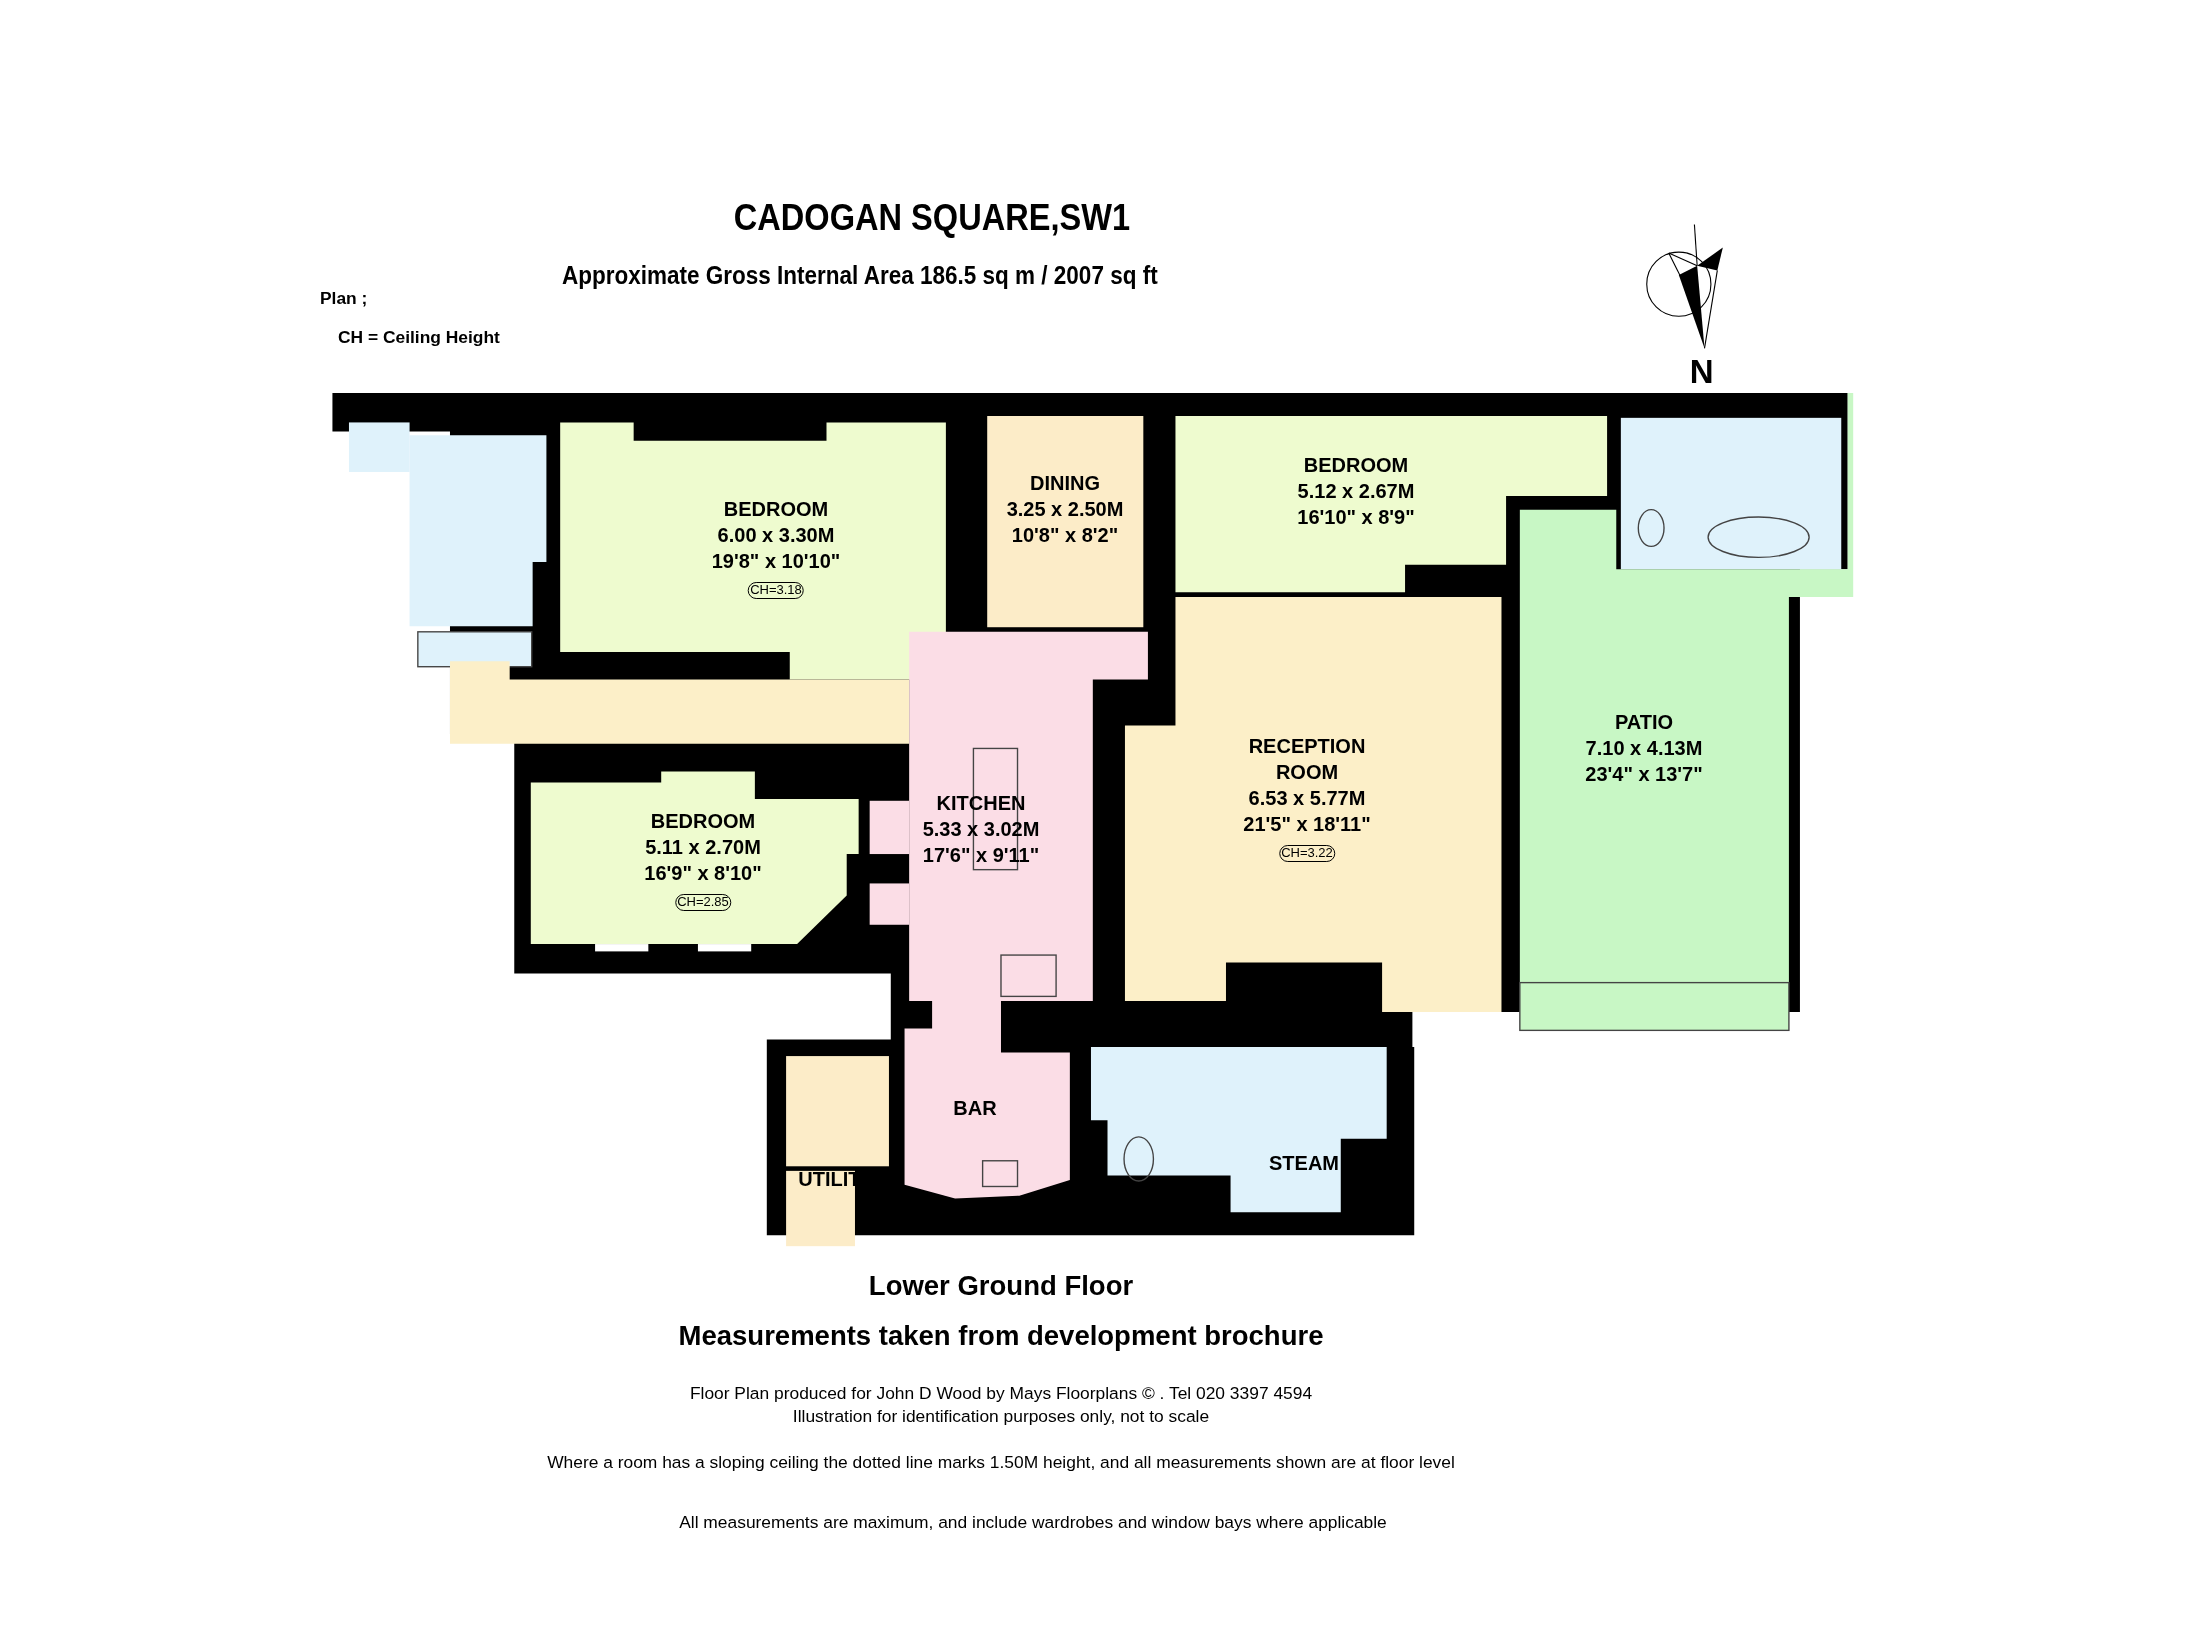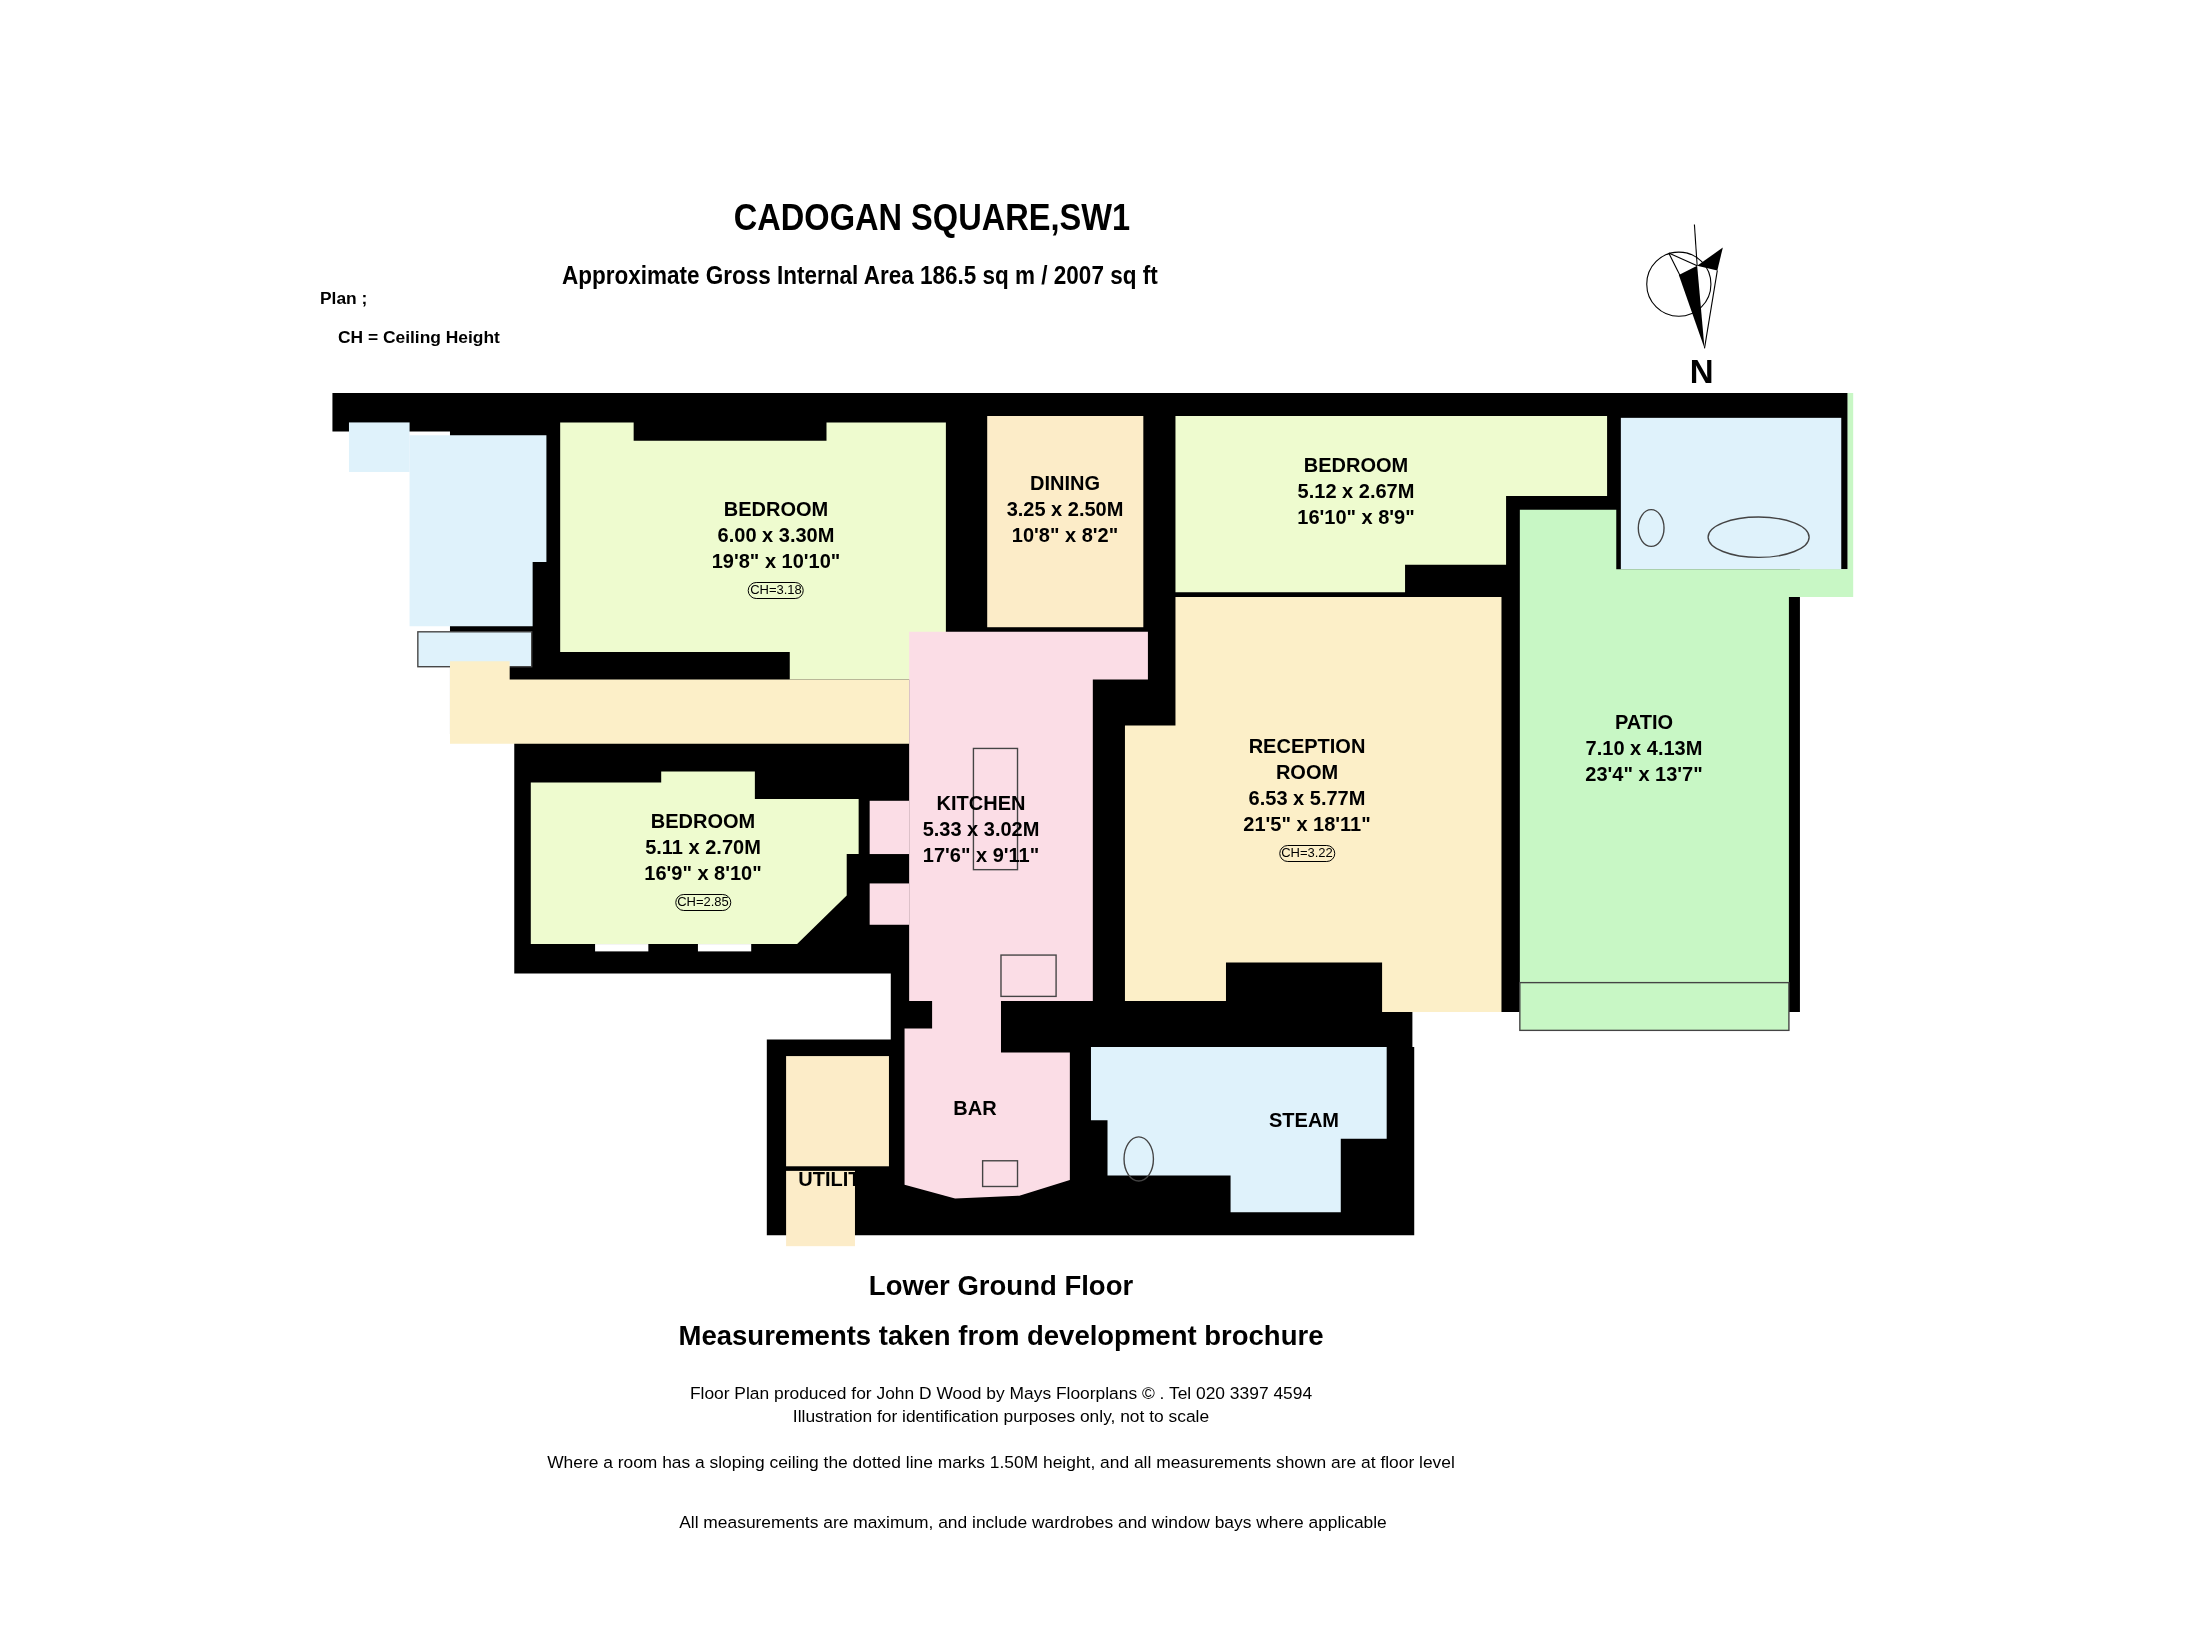"STEAM" div.room-label { top: 1107px -> 1150px }
